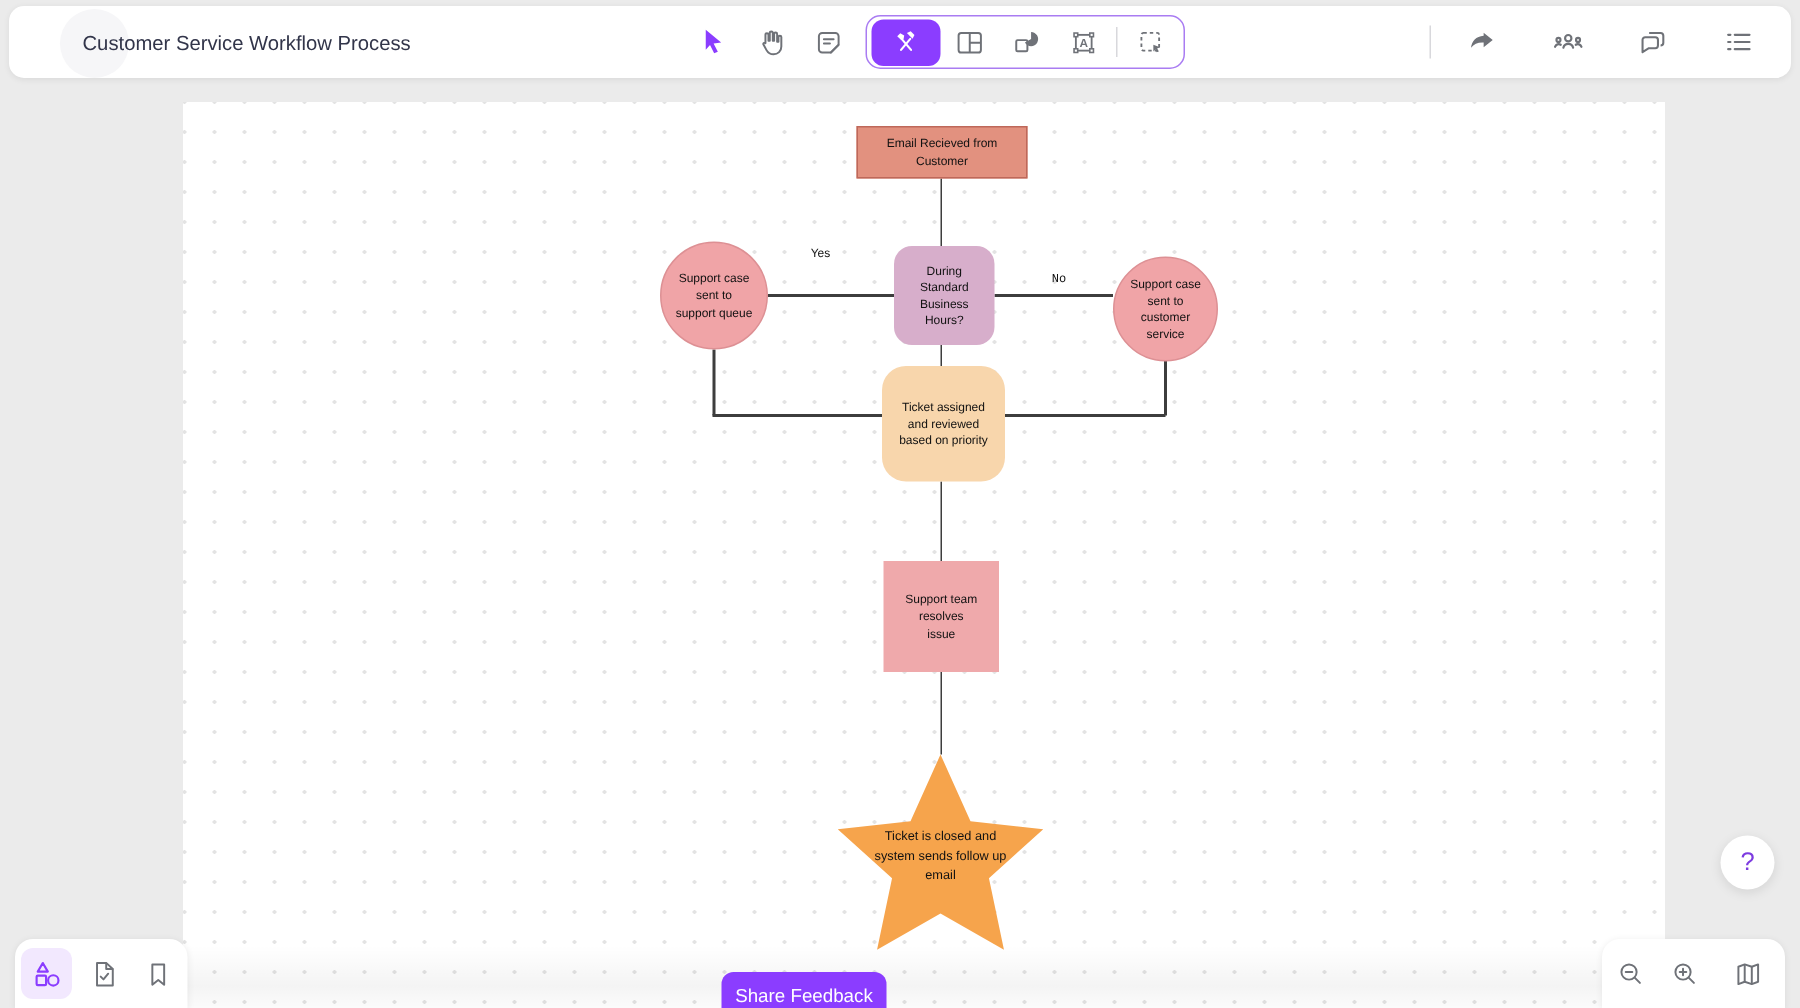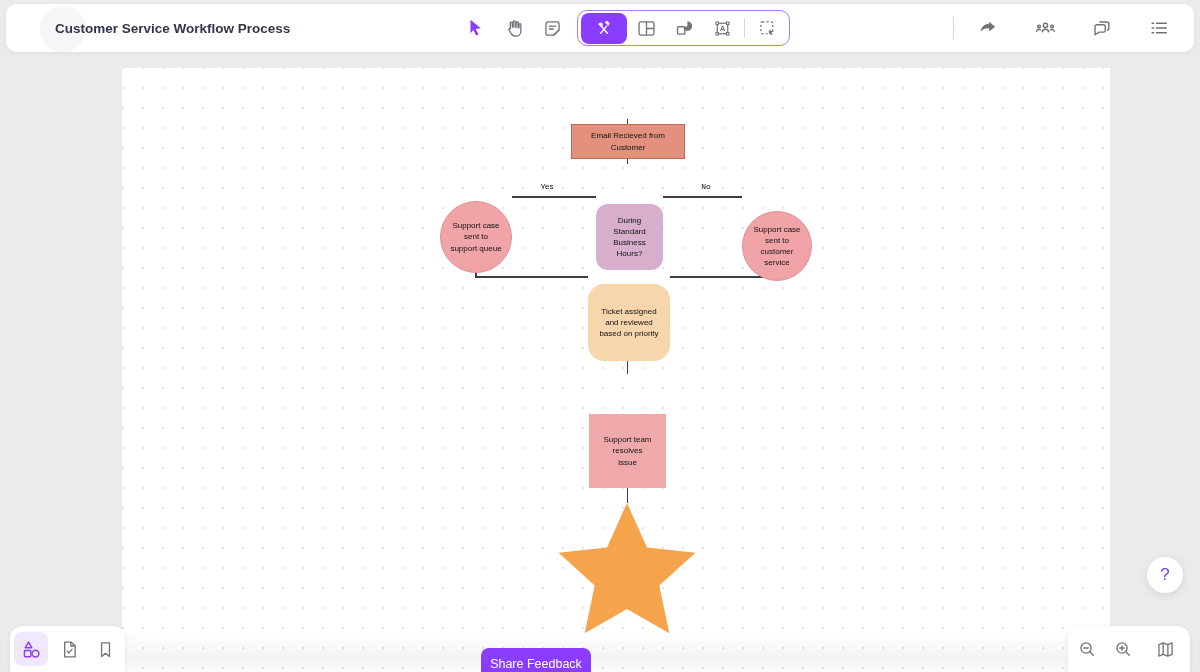"Customer Service Workflow Process" .doc-title { font-weight: 700 -> 400 }
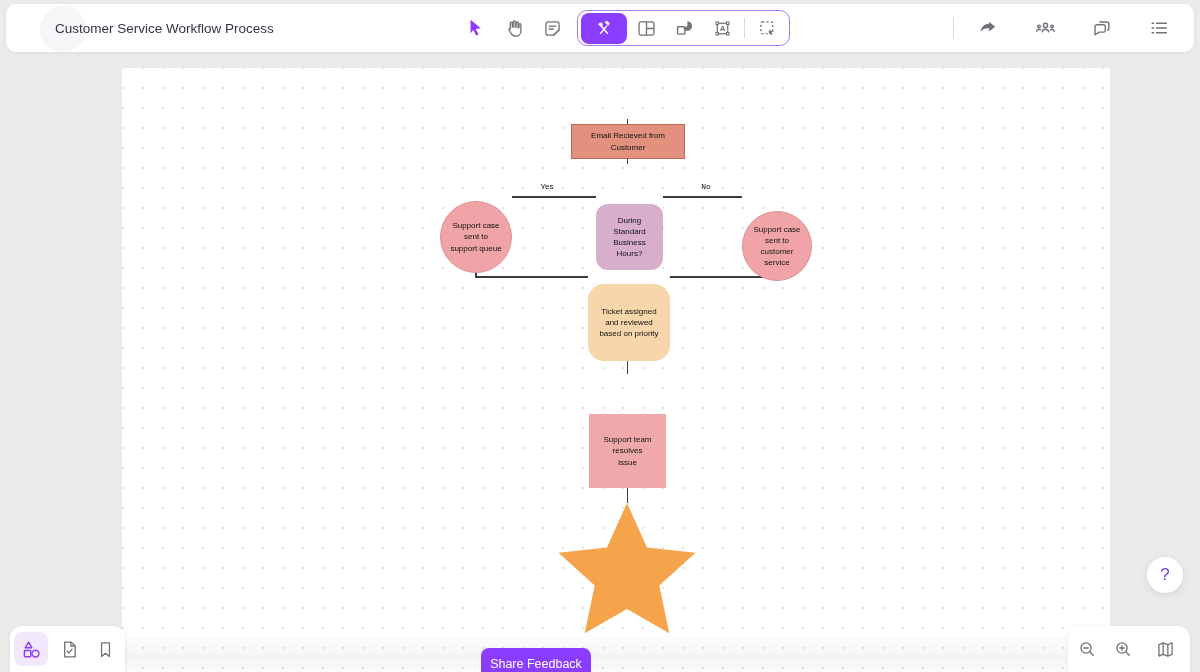"Email Recieved from Customer" .node { margin-top: 40px -> none }
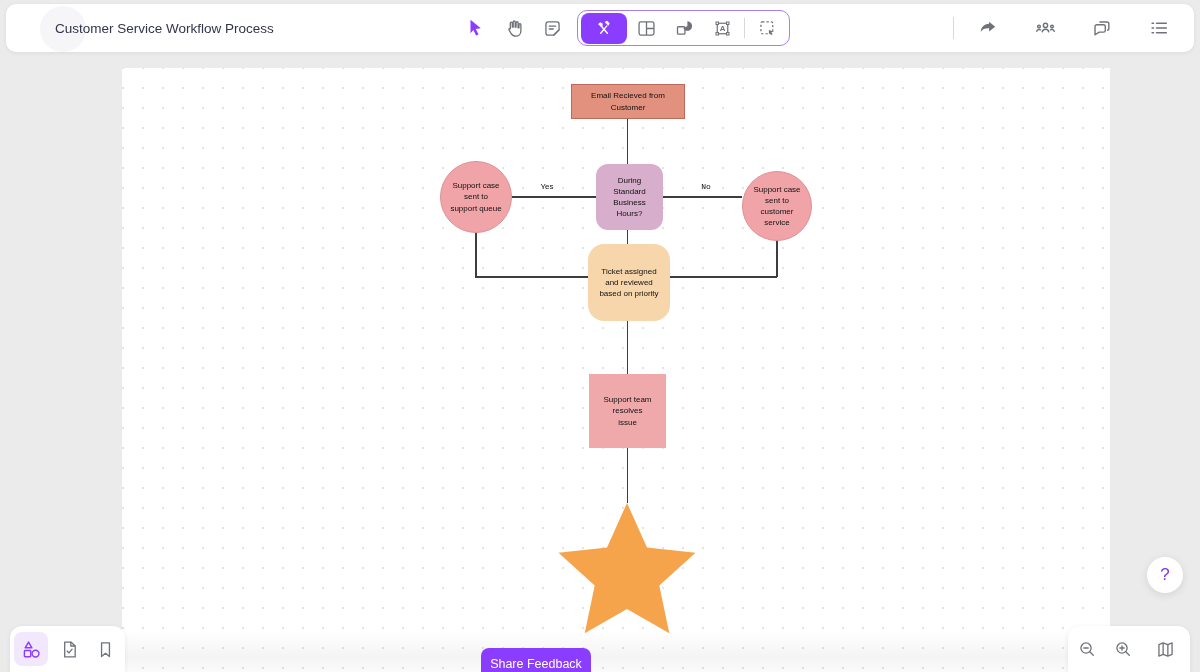"Yes" div.edge-label { top: 114px -> 96px }
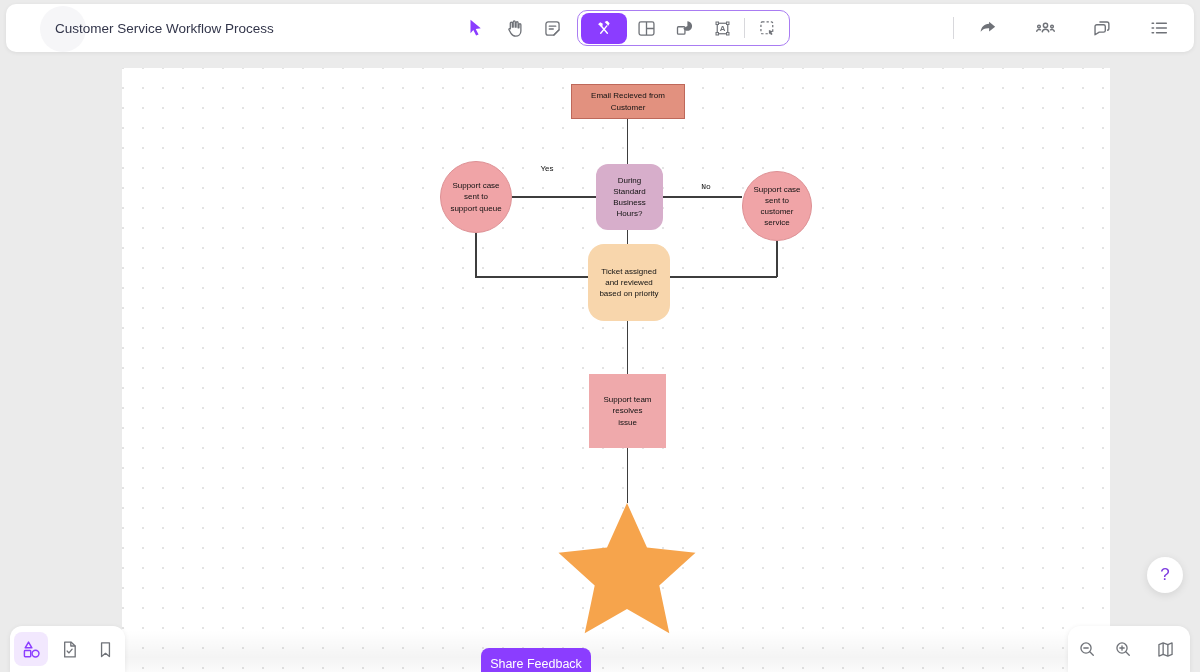"Ticket is closed and system" div.star-label { html: none -> <div>Ticket is closed and system sends follow up email</div> }
